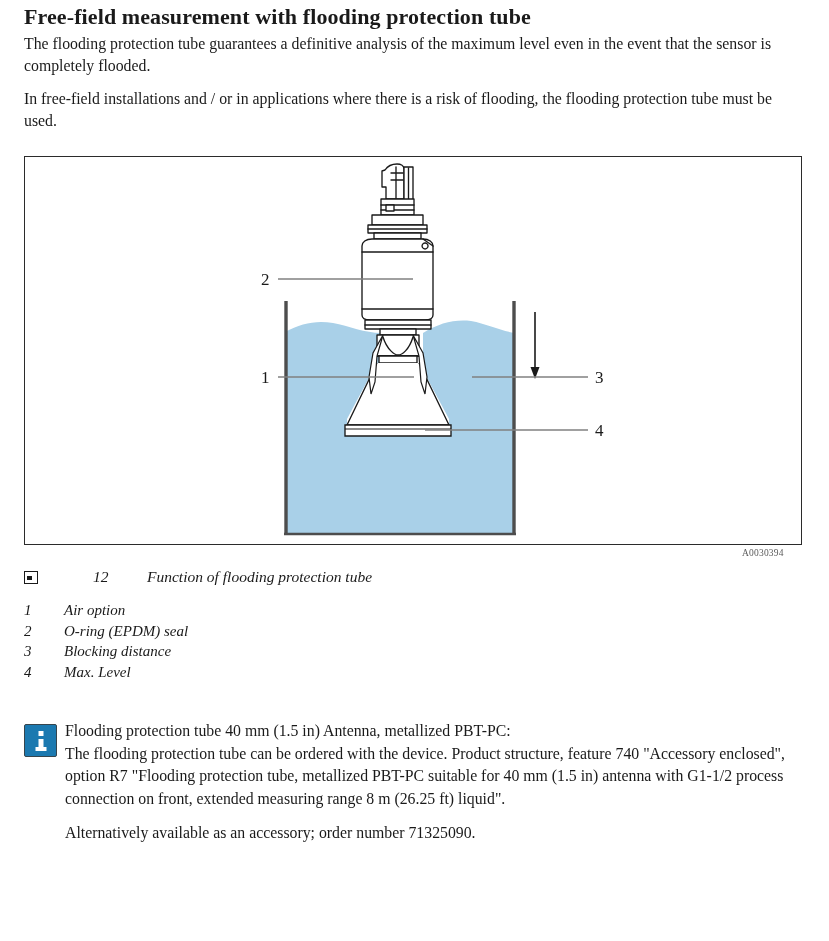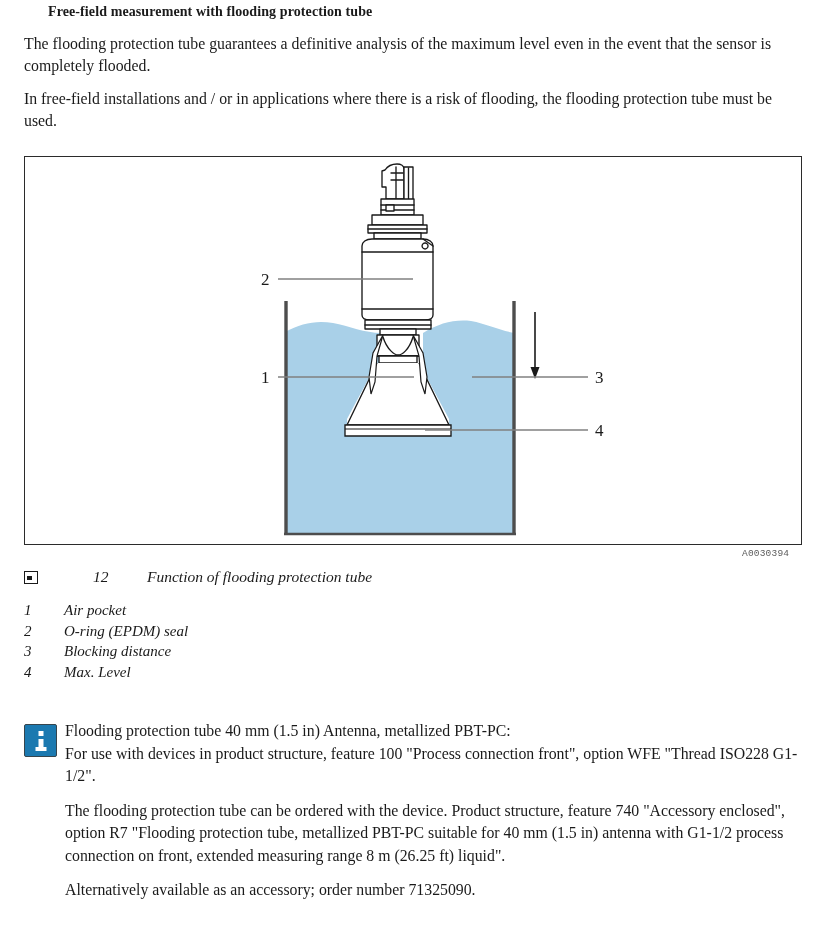"Free-field measurement with flooding" .section-title { font-size: 14px -> 22px; margin-left: 24px -> none }
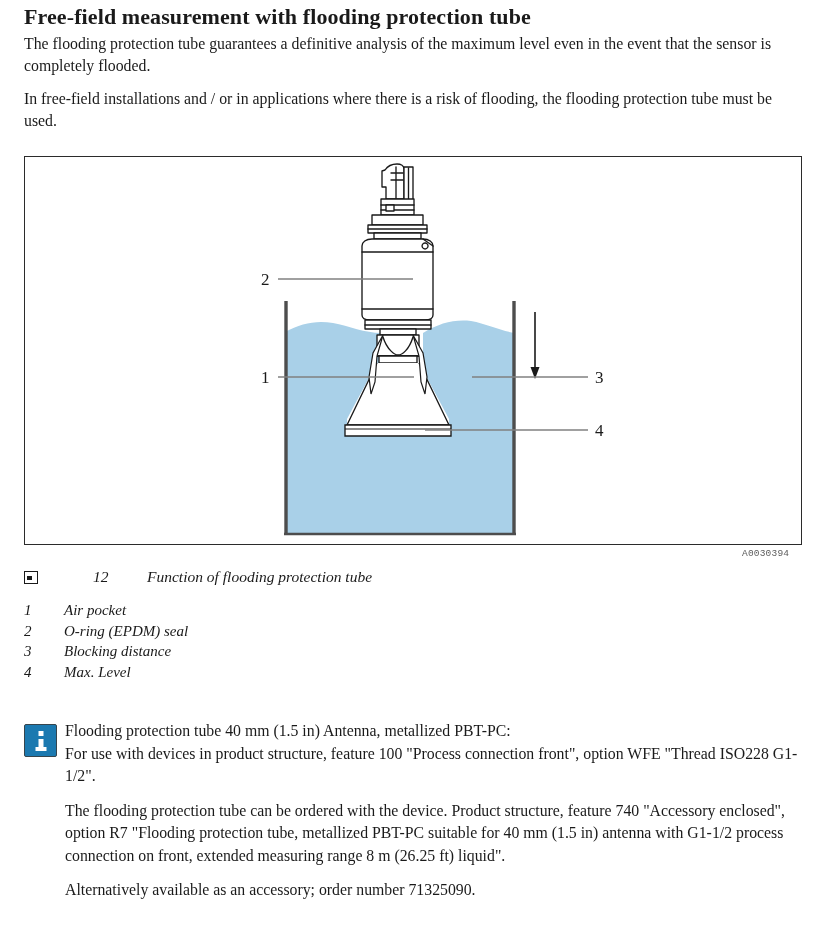"A0030394" .figure-id { font-family: Liberation Mono, monospace -> Liberation Serif, serif }
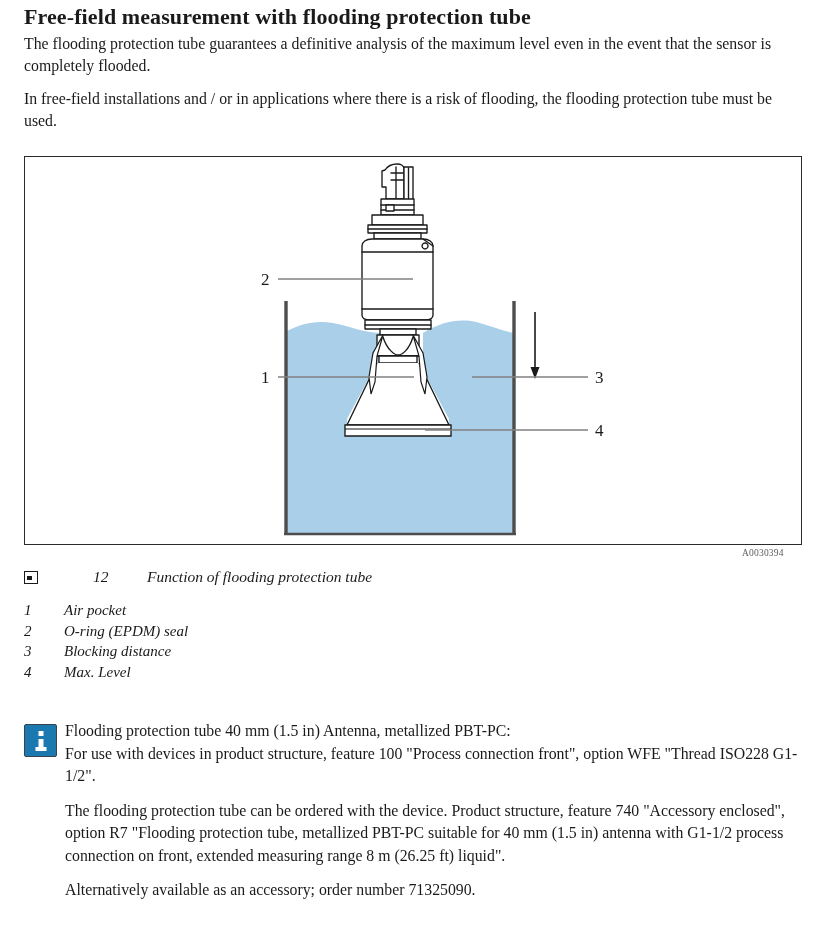"Air pocket" span.legend-val { text: pocket -> option }
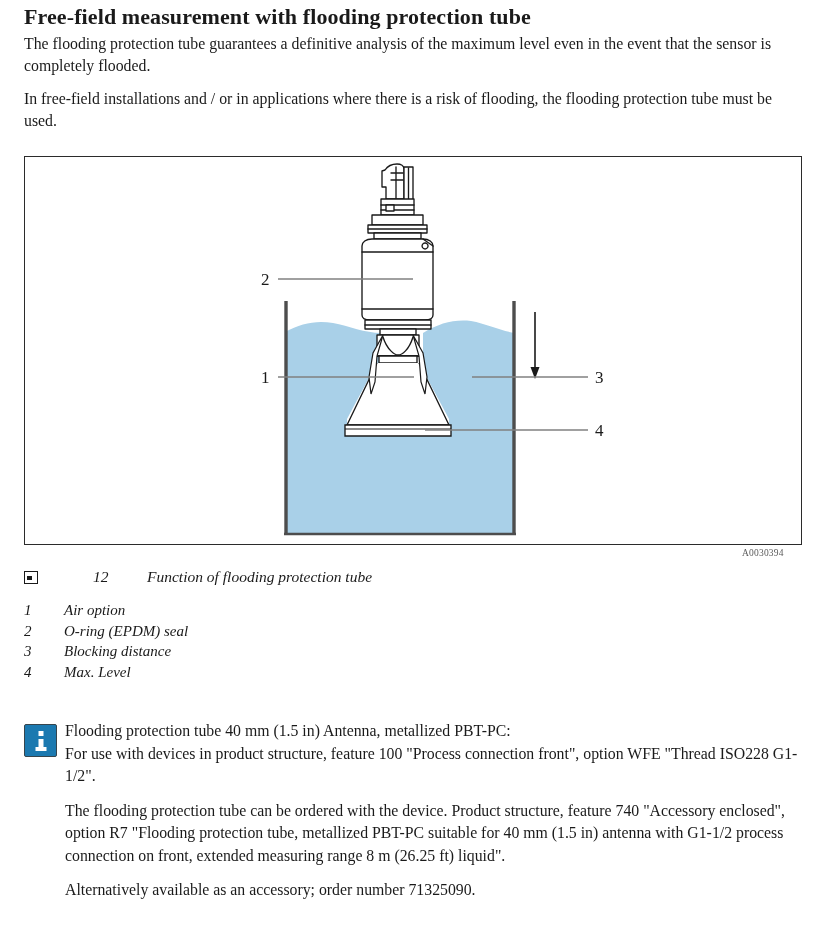"For use with devices in" p.note-p { html: <p>For use with devices in product structure, feature 100 "Process connection front", option WFE "Thread ISO228 G1-1/2".</p> -> none }
